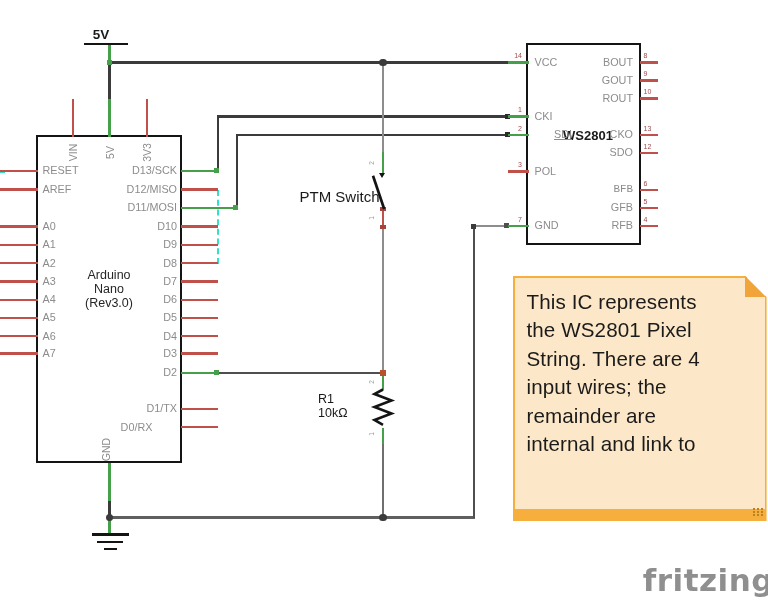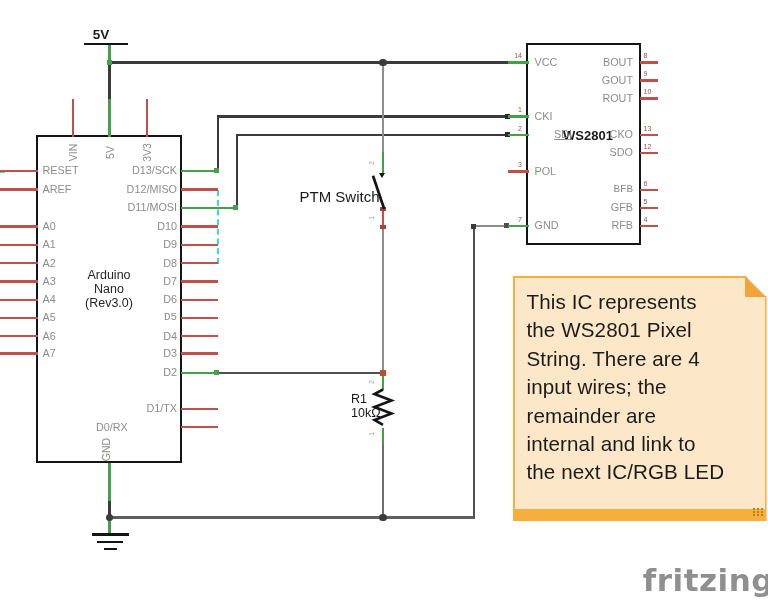"D5" div.plabel { font-family: Liberation Mono, monospace -> none }
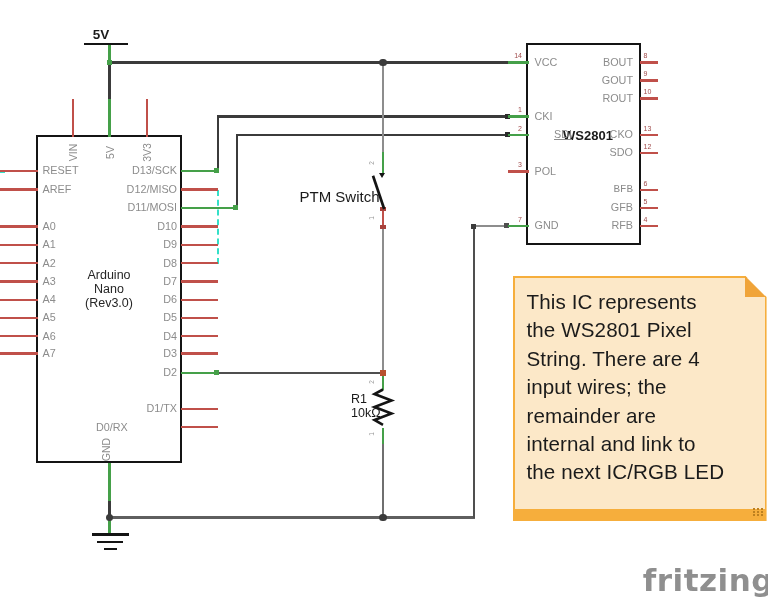"R1" div.biglabel { left: 351px -> 318px }
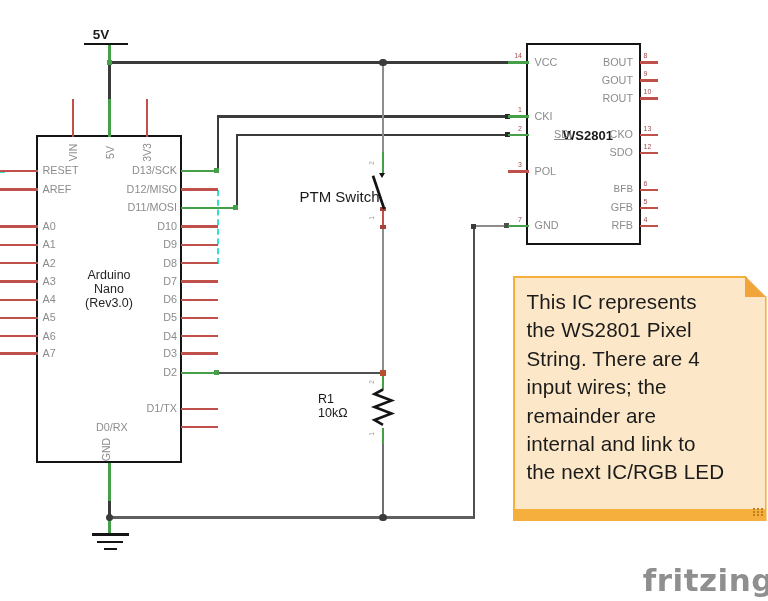"D0/RX" div.plabel { text-align: left -> center }
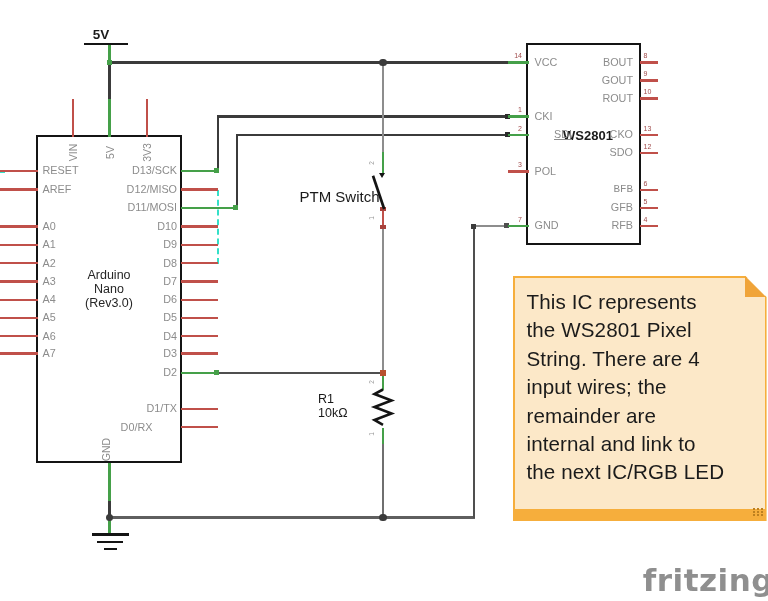"the next IC/RGB LED" div { html: <div>the next IC/RGB LED</div> -> none }
